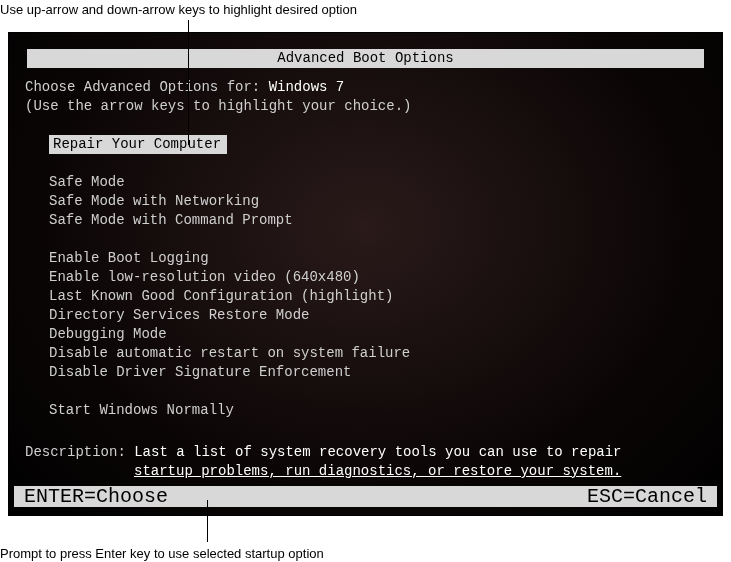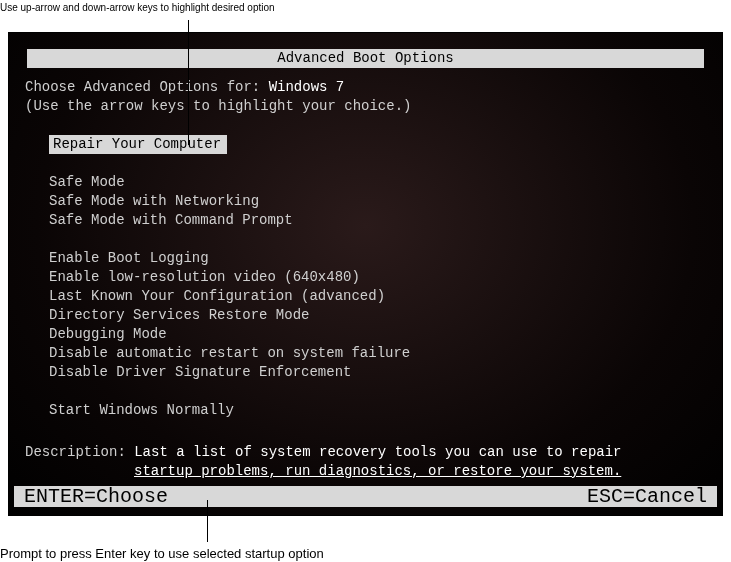"Use up-arrow and down-arrow keys" .annotation-top { font-size: 10px -> 13px }
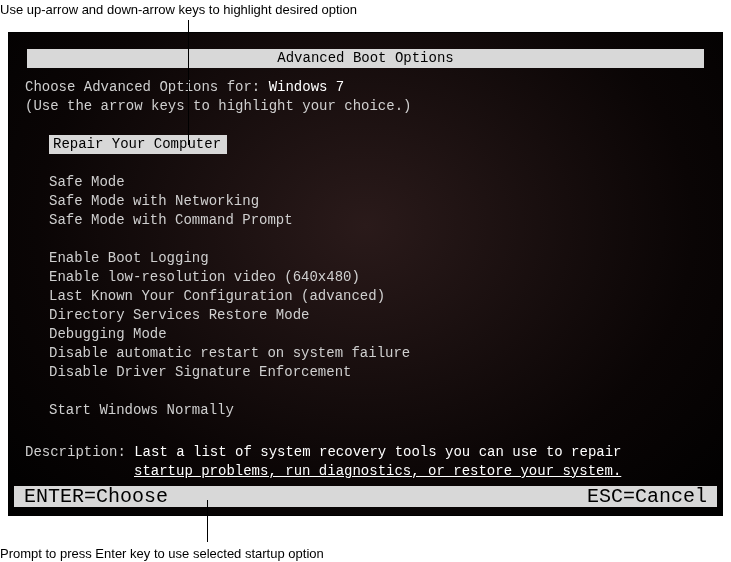"Last Known Your Configuration (advanced)" div.option-line { text: Your Configuration (advanced -> Good Configuration (highlight }
